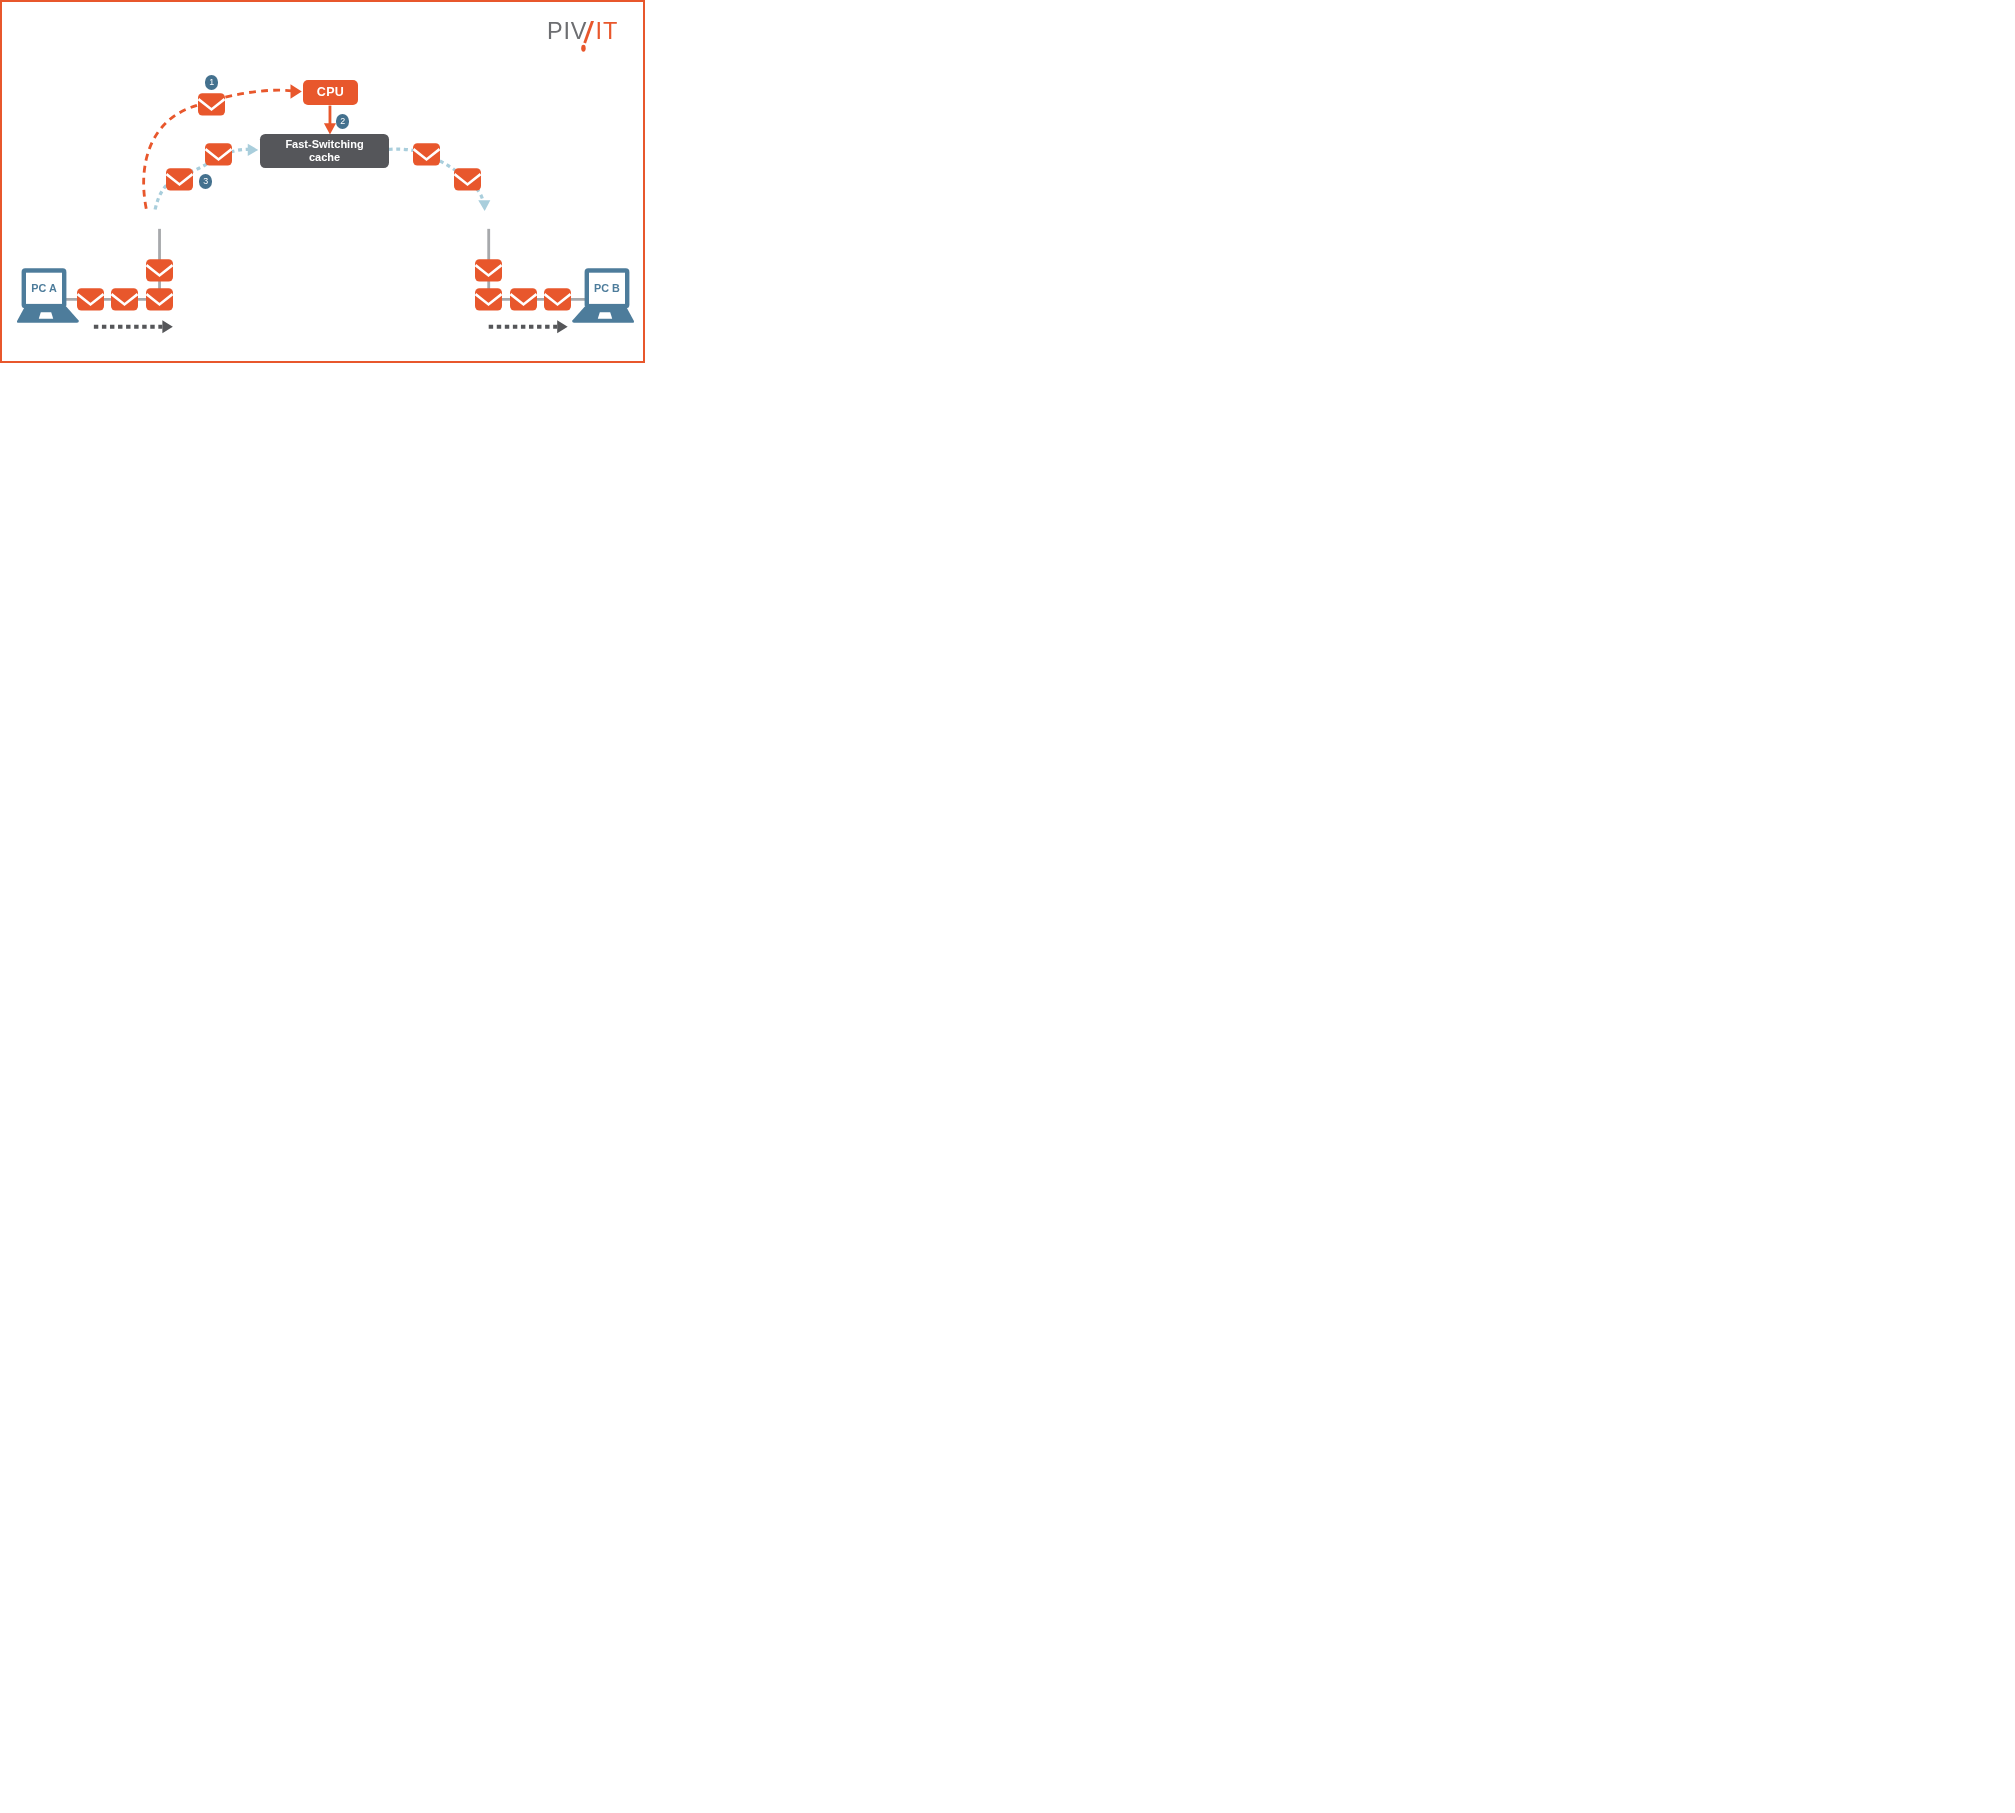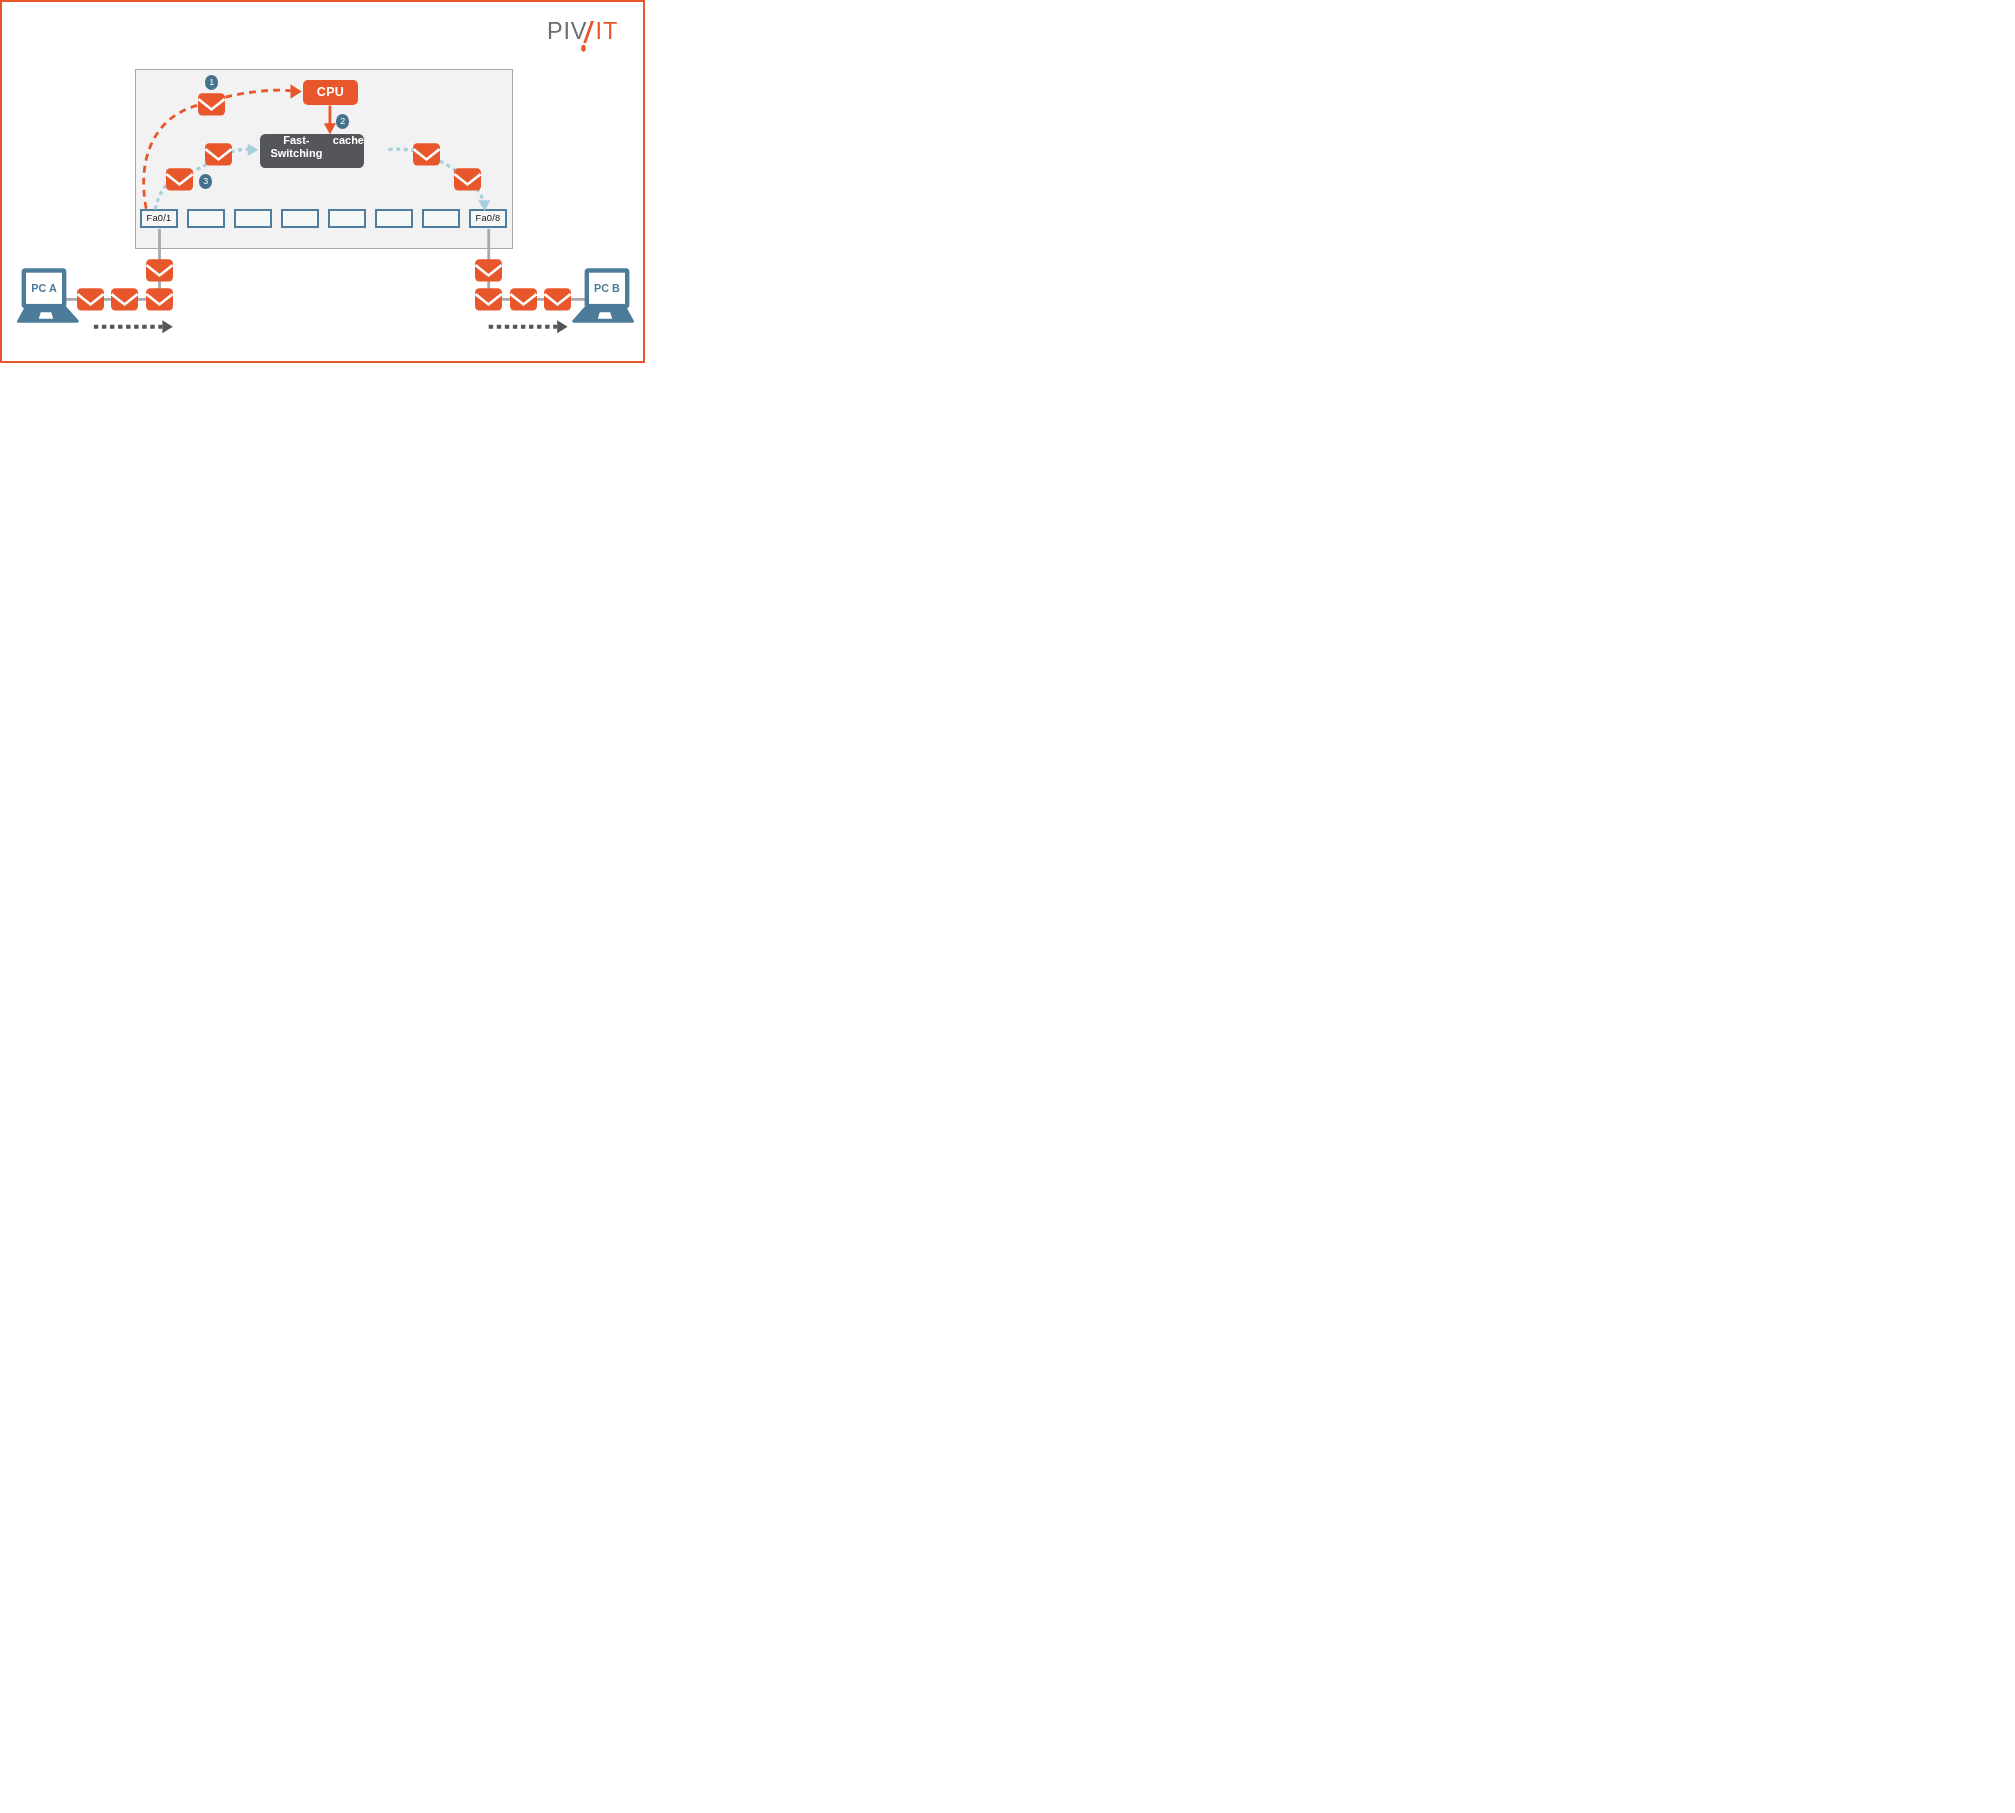"Fast-Switching" .cache-box { flex-direction: row -> column; width: 104px -> 129px }
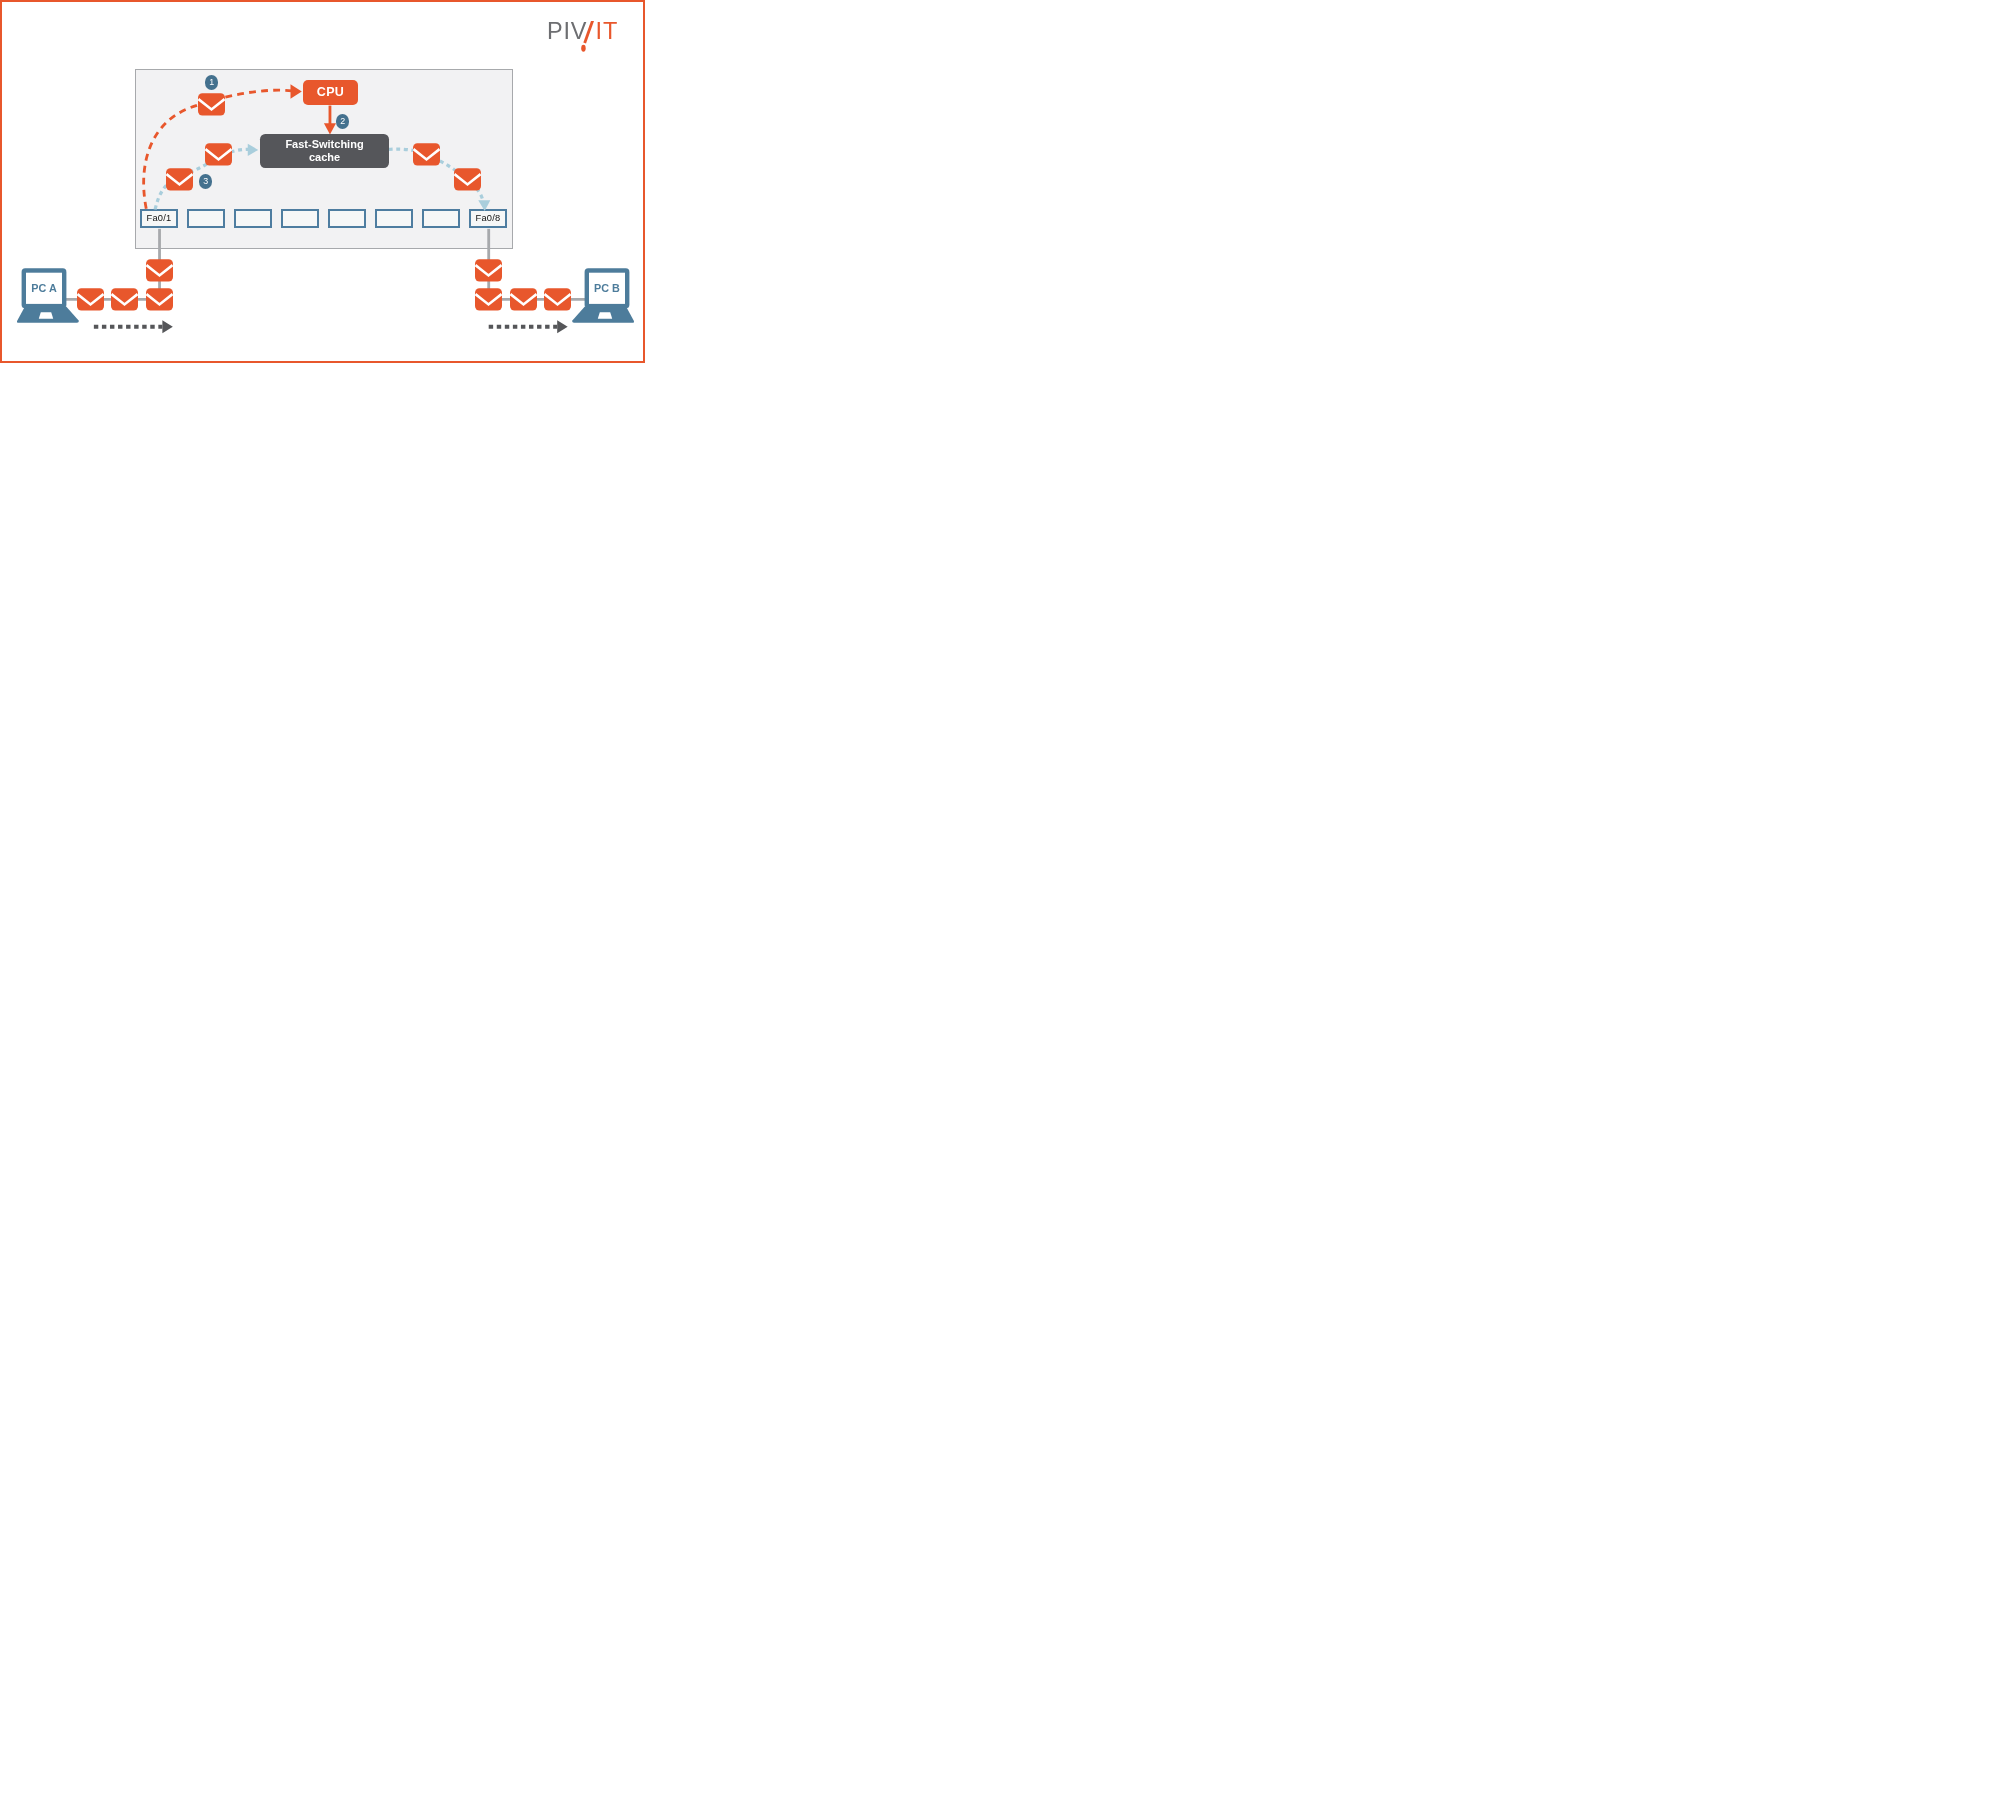"Fa0/1" div.switch-box { html: <div> <div> <span>Fa0/1</span> </div> <div> <span></span> </div> <div> <span></span> </div> <div> <span></span> </div> <div> <span></span> </div> <div> <span></span> </div> <div> <span></span> </div> <div> <span>Fa0/8</span> </div> </div> -> none }
